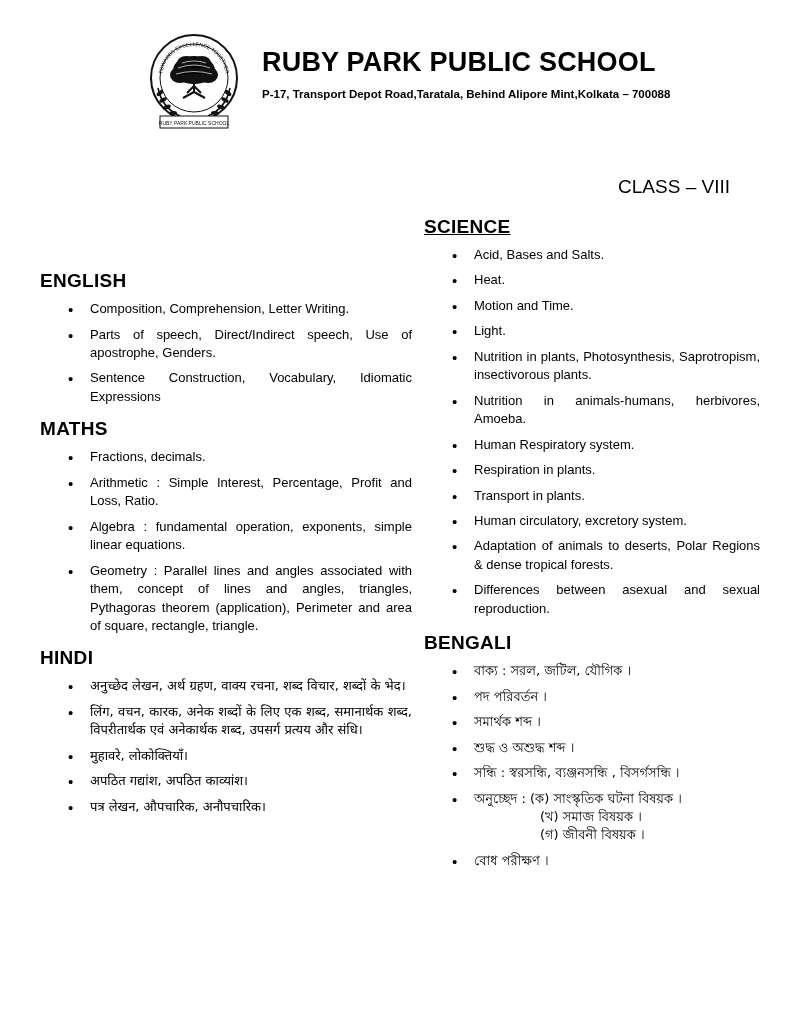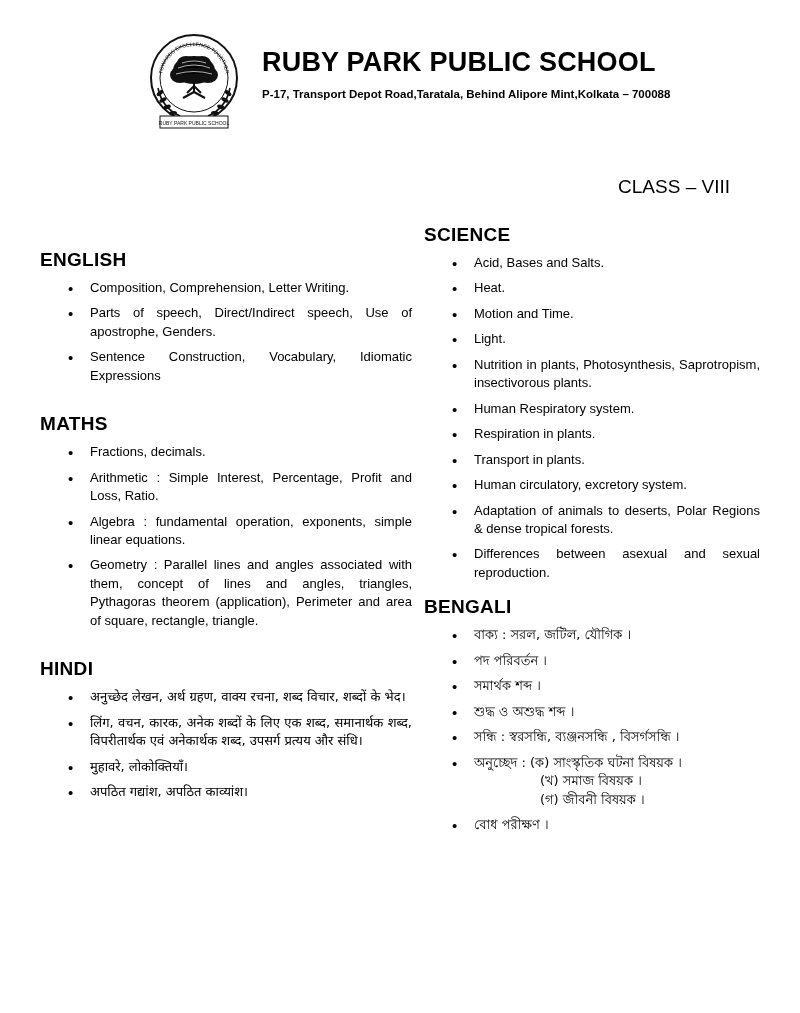"SCIENCE" .col-right h2.subject.first { margin-top: 8px -> 0; text-decoration: none -> underline }
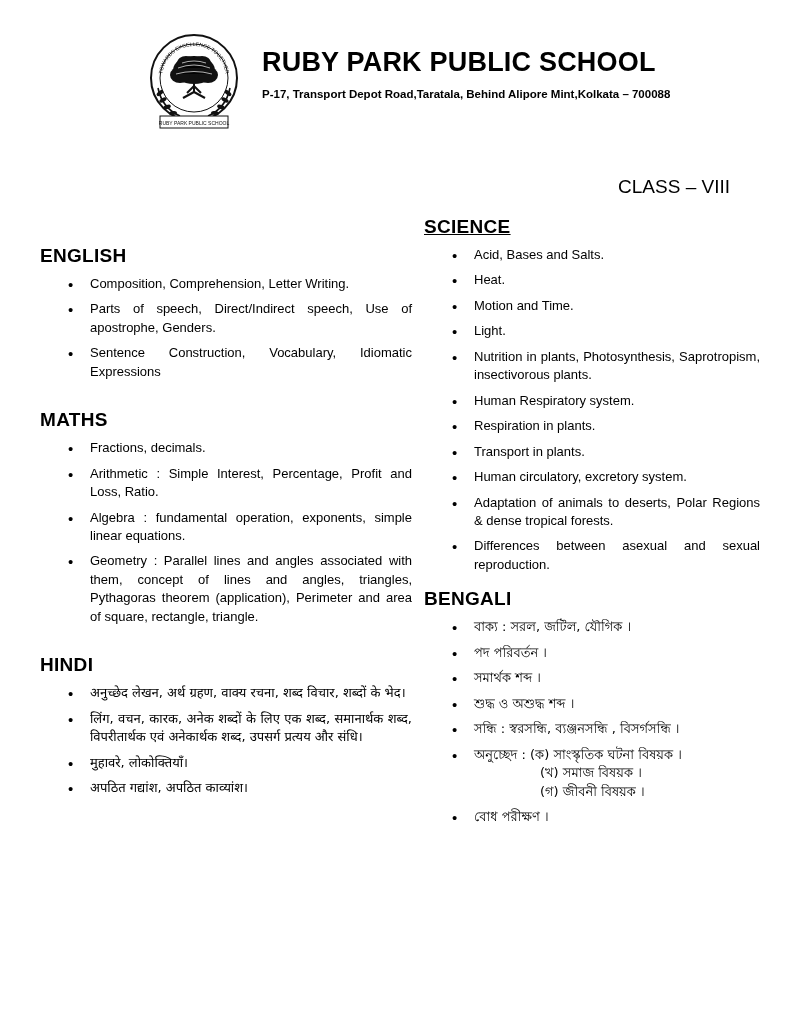"Nutrition in animals-humans, herbivores," li { html: none -> <li>Nutrition in animals-humans, herbivores, Amoeba.</li> }
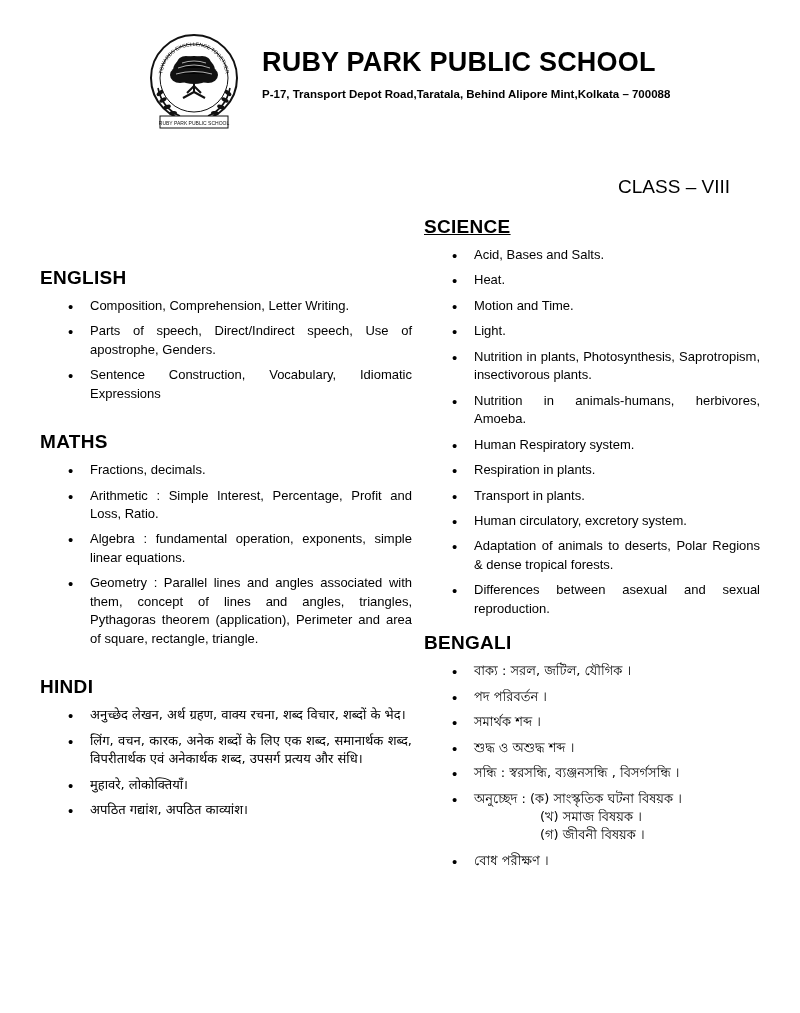"MATHS" .col-left h2.subject { margin-top: 28px -> 12px }
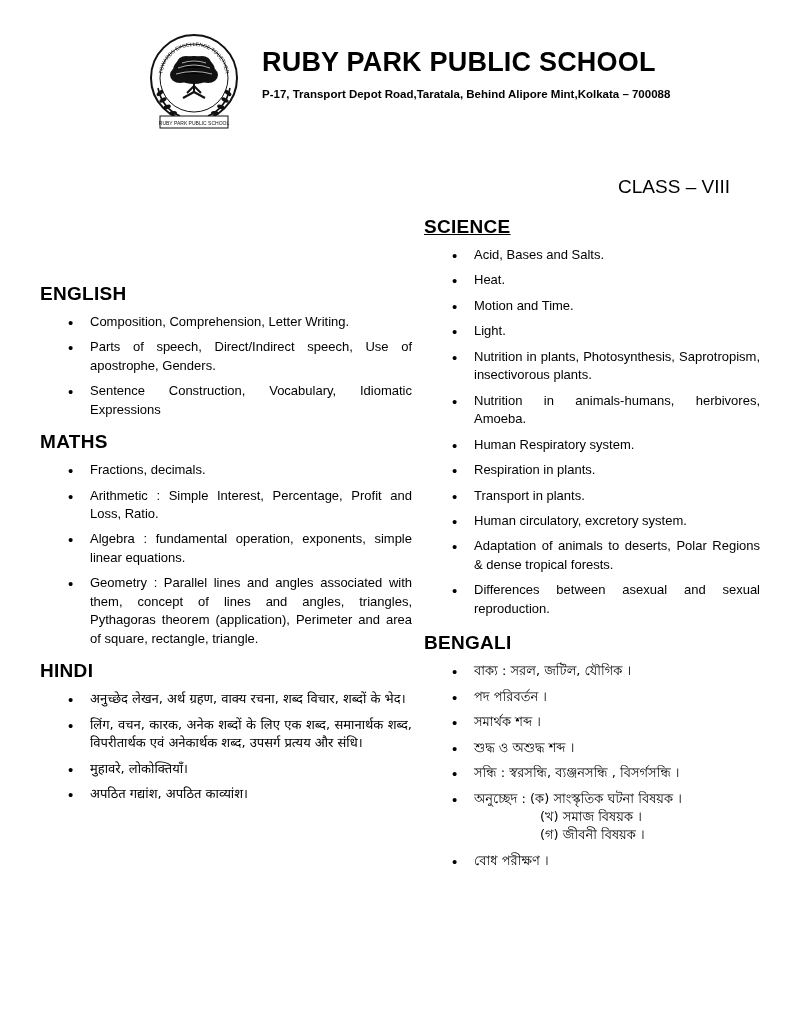"पत्र लेखन, औपचारिक, अनौपचारिक।" li { html: none -> <li>पत्र लेखन, औपचारिक, अनौपचारिक।</li> }
